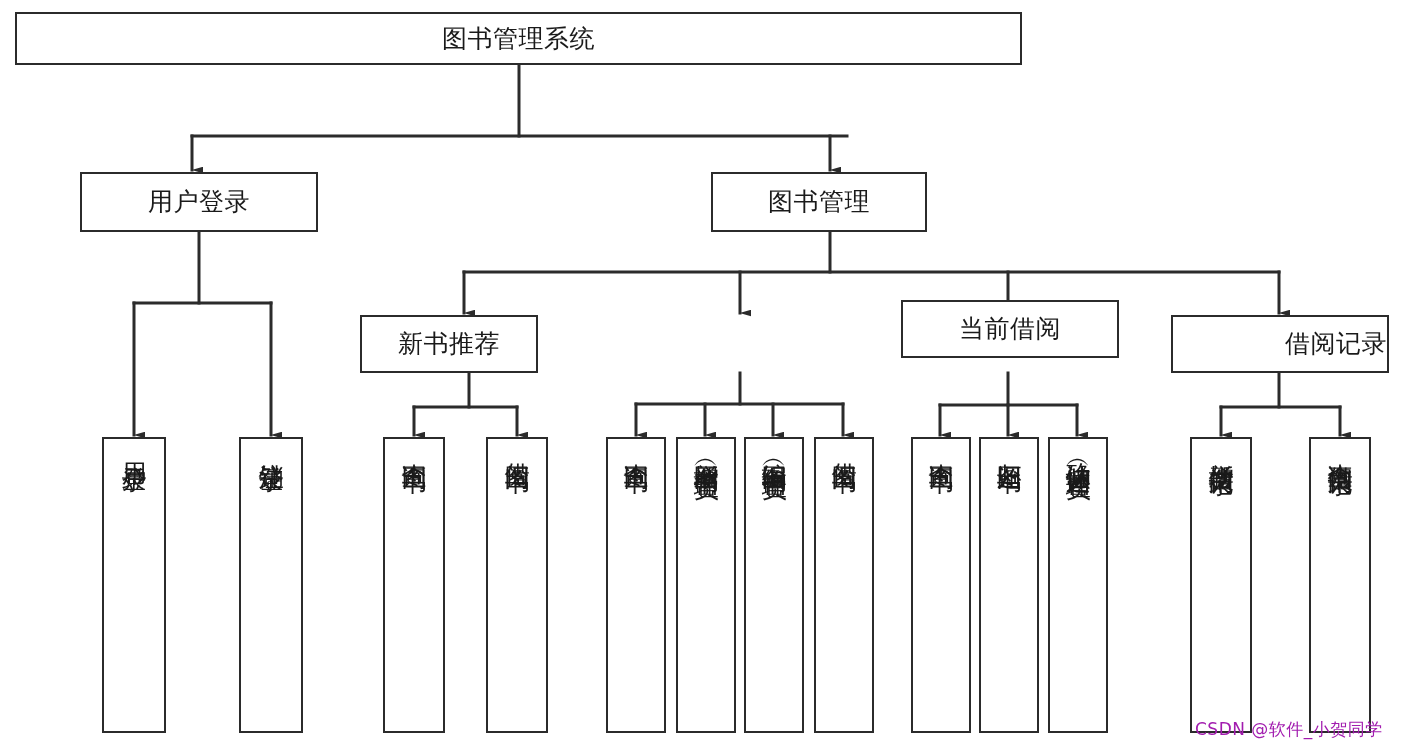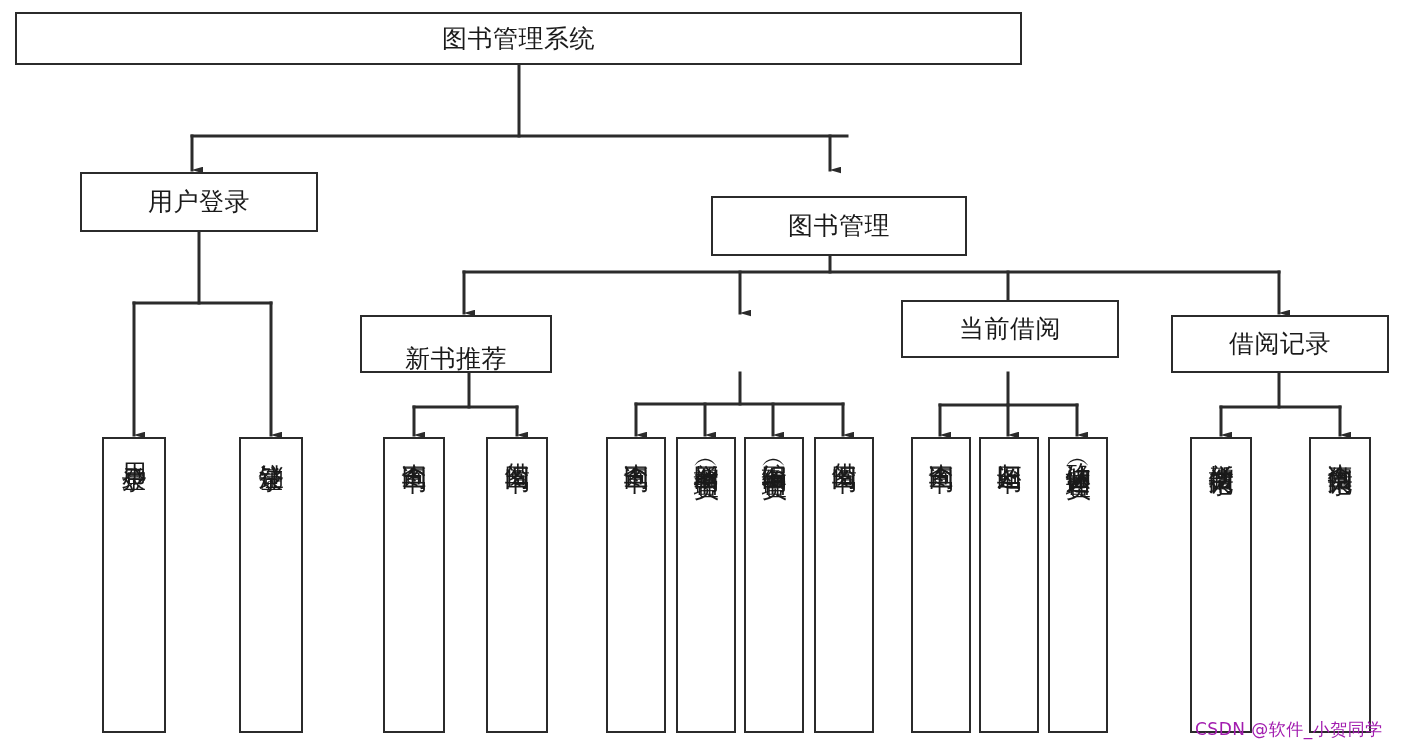"图书管理" div.node { margin-top: 24px -> none; width: 256px -> 216px }
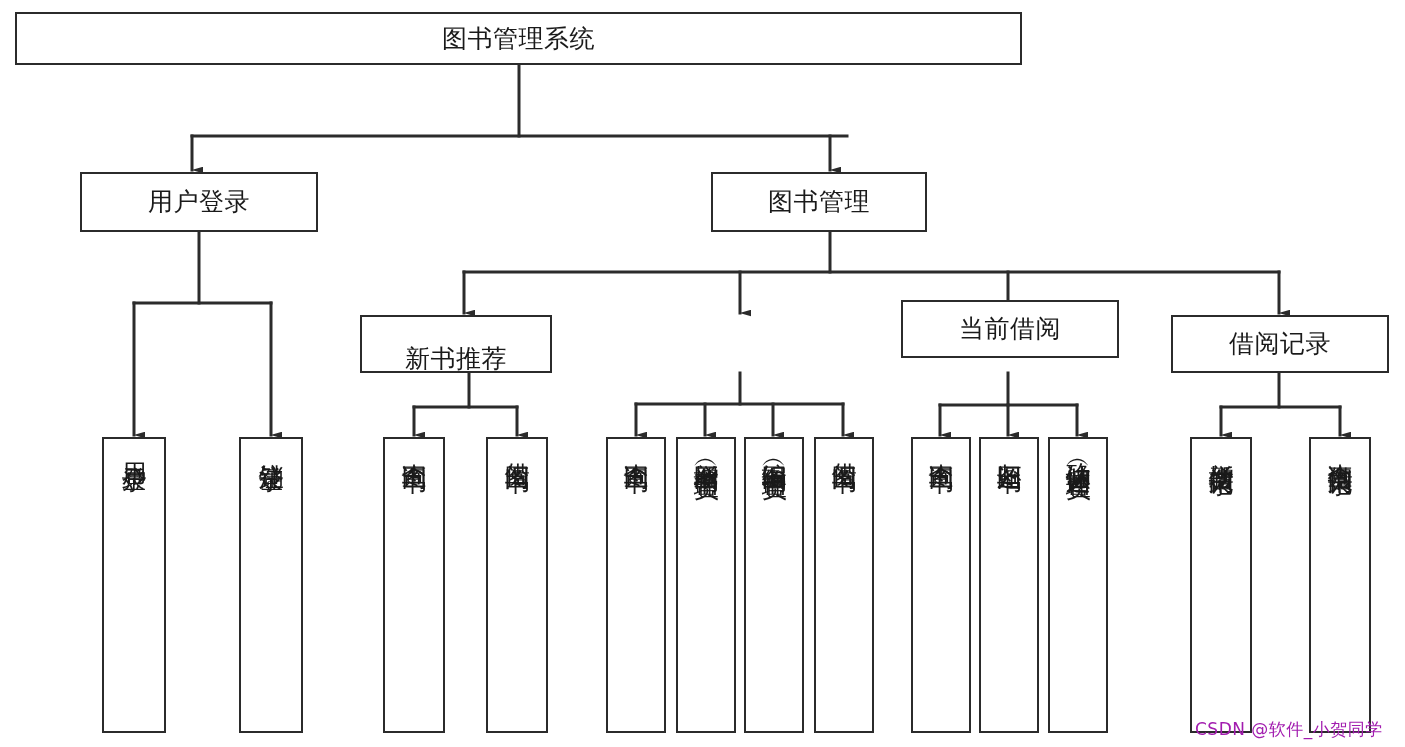"新书推荐" div.node { align-items: flex-end -> none; width: 192px -> 178px }
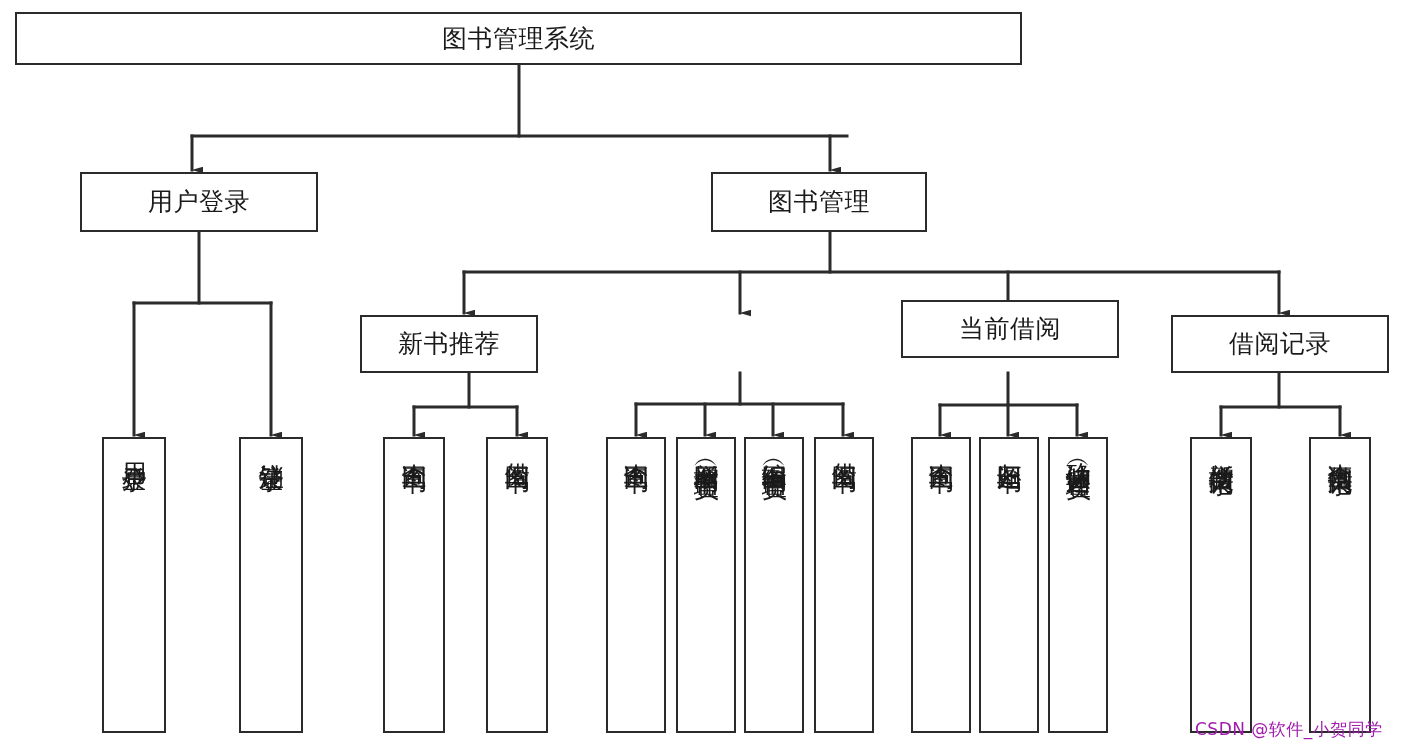"借阅记录" div.node { justify-content: none -> flex-end }
